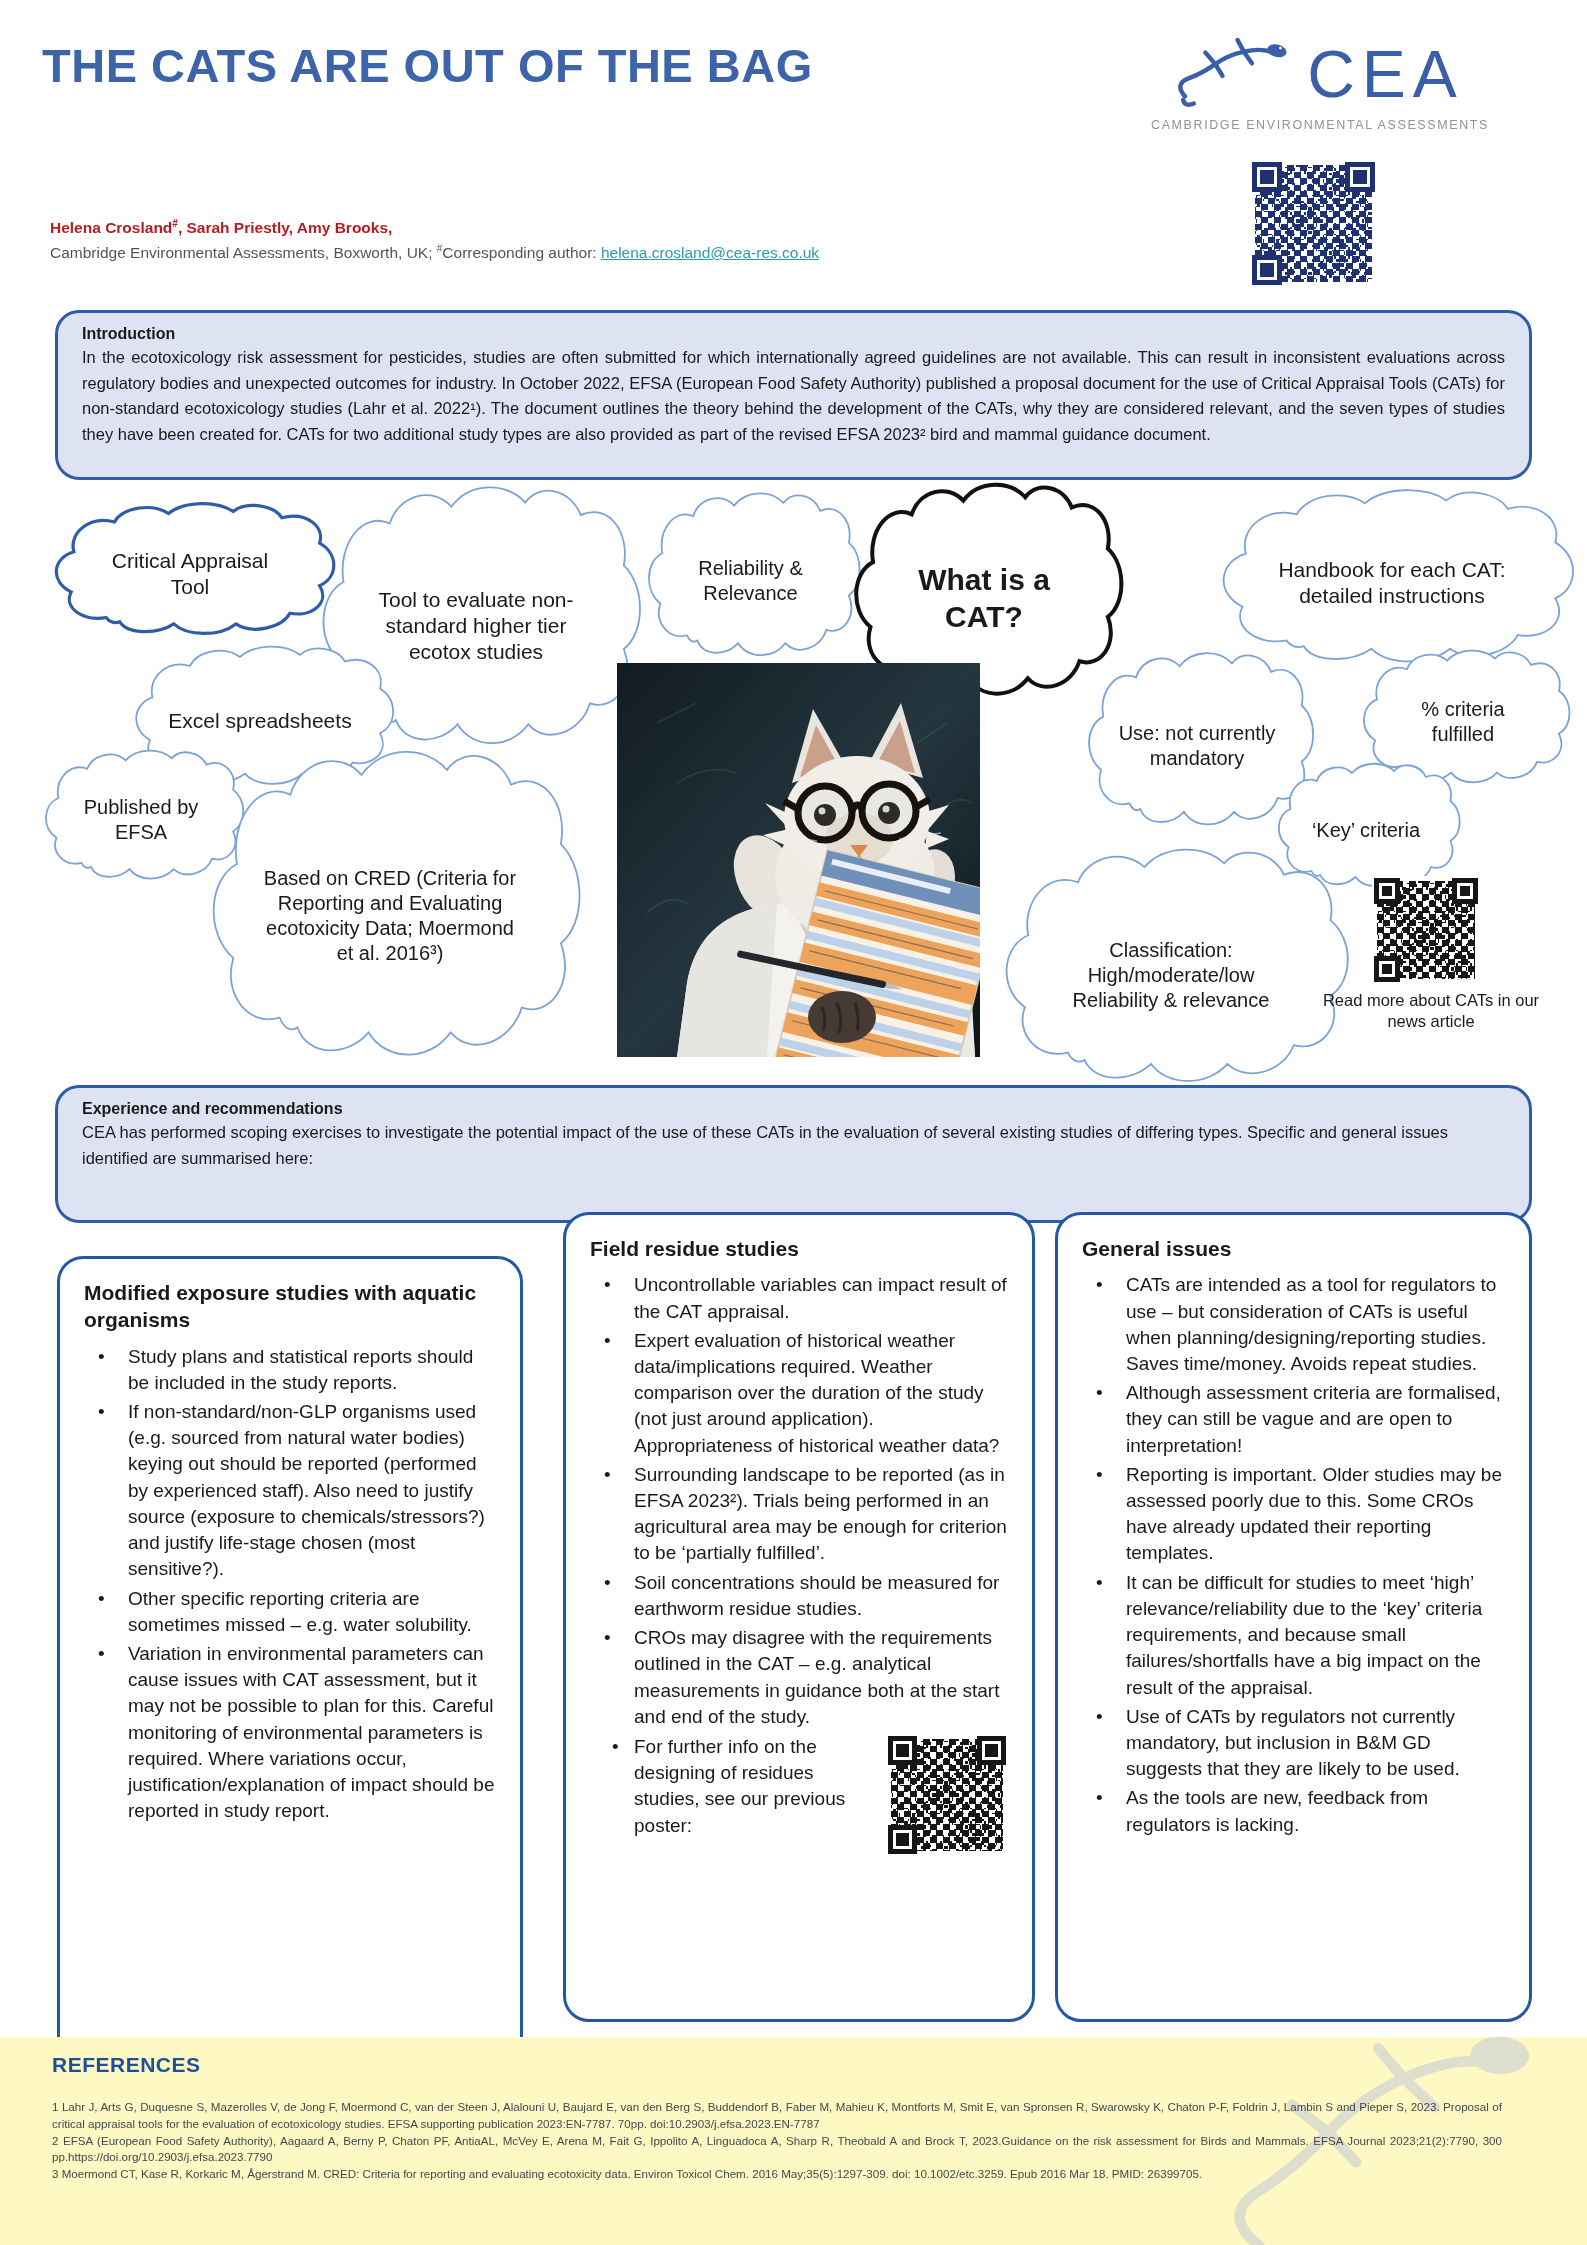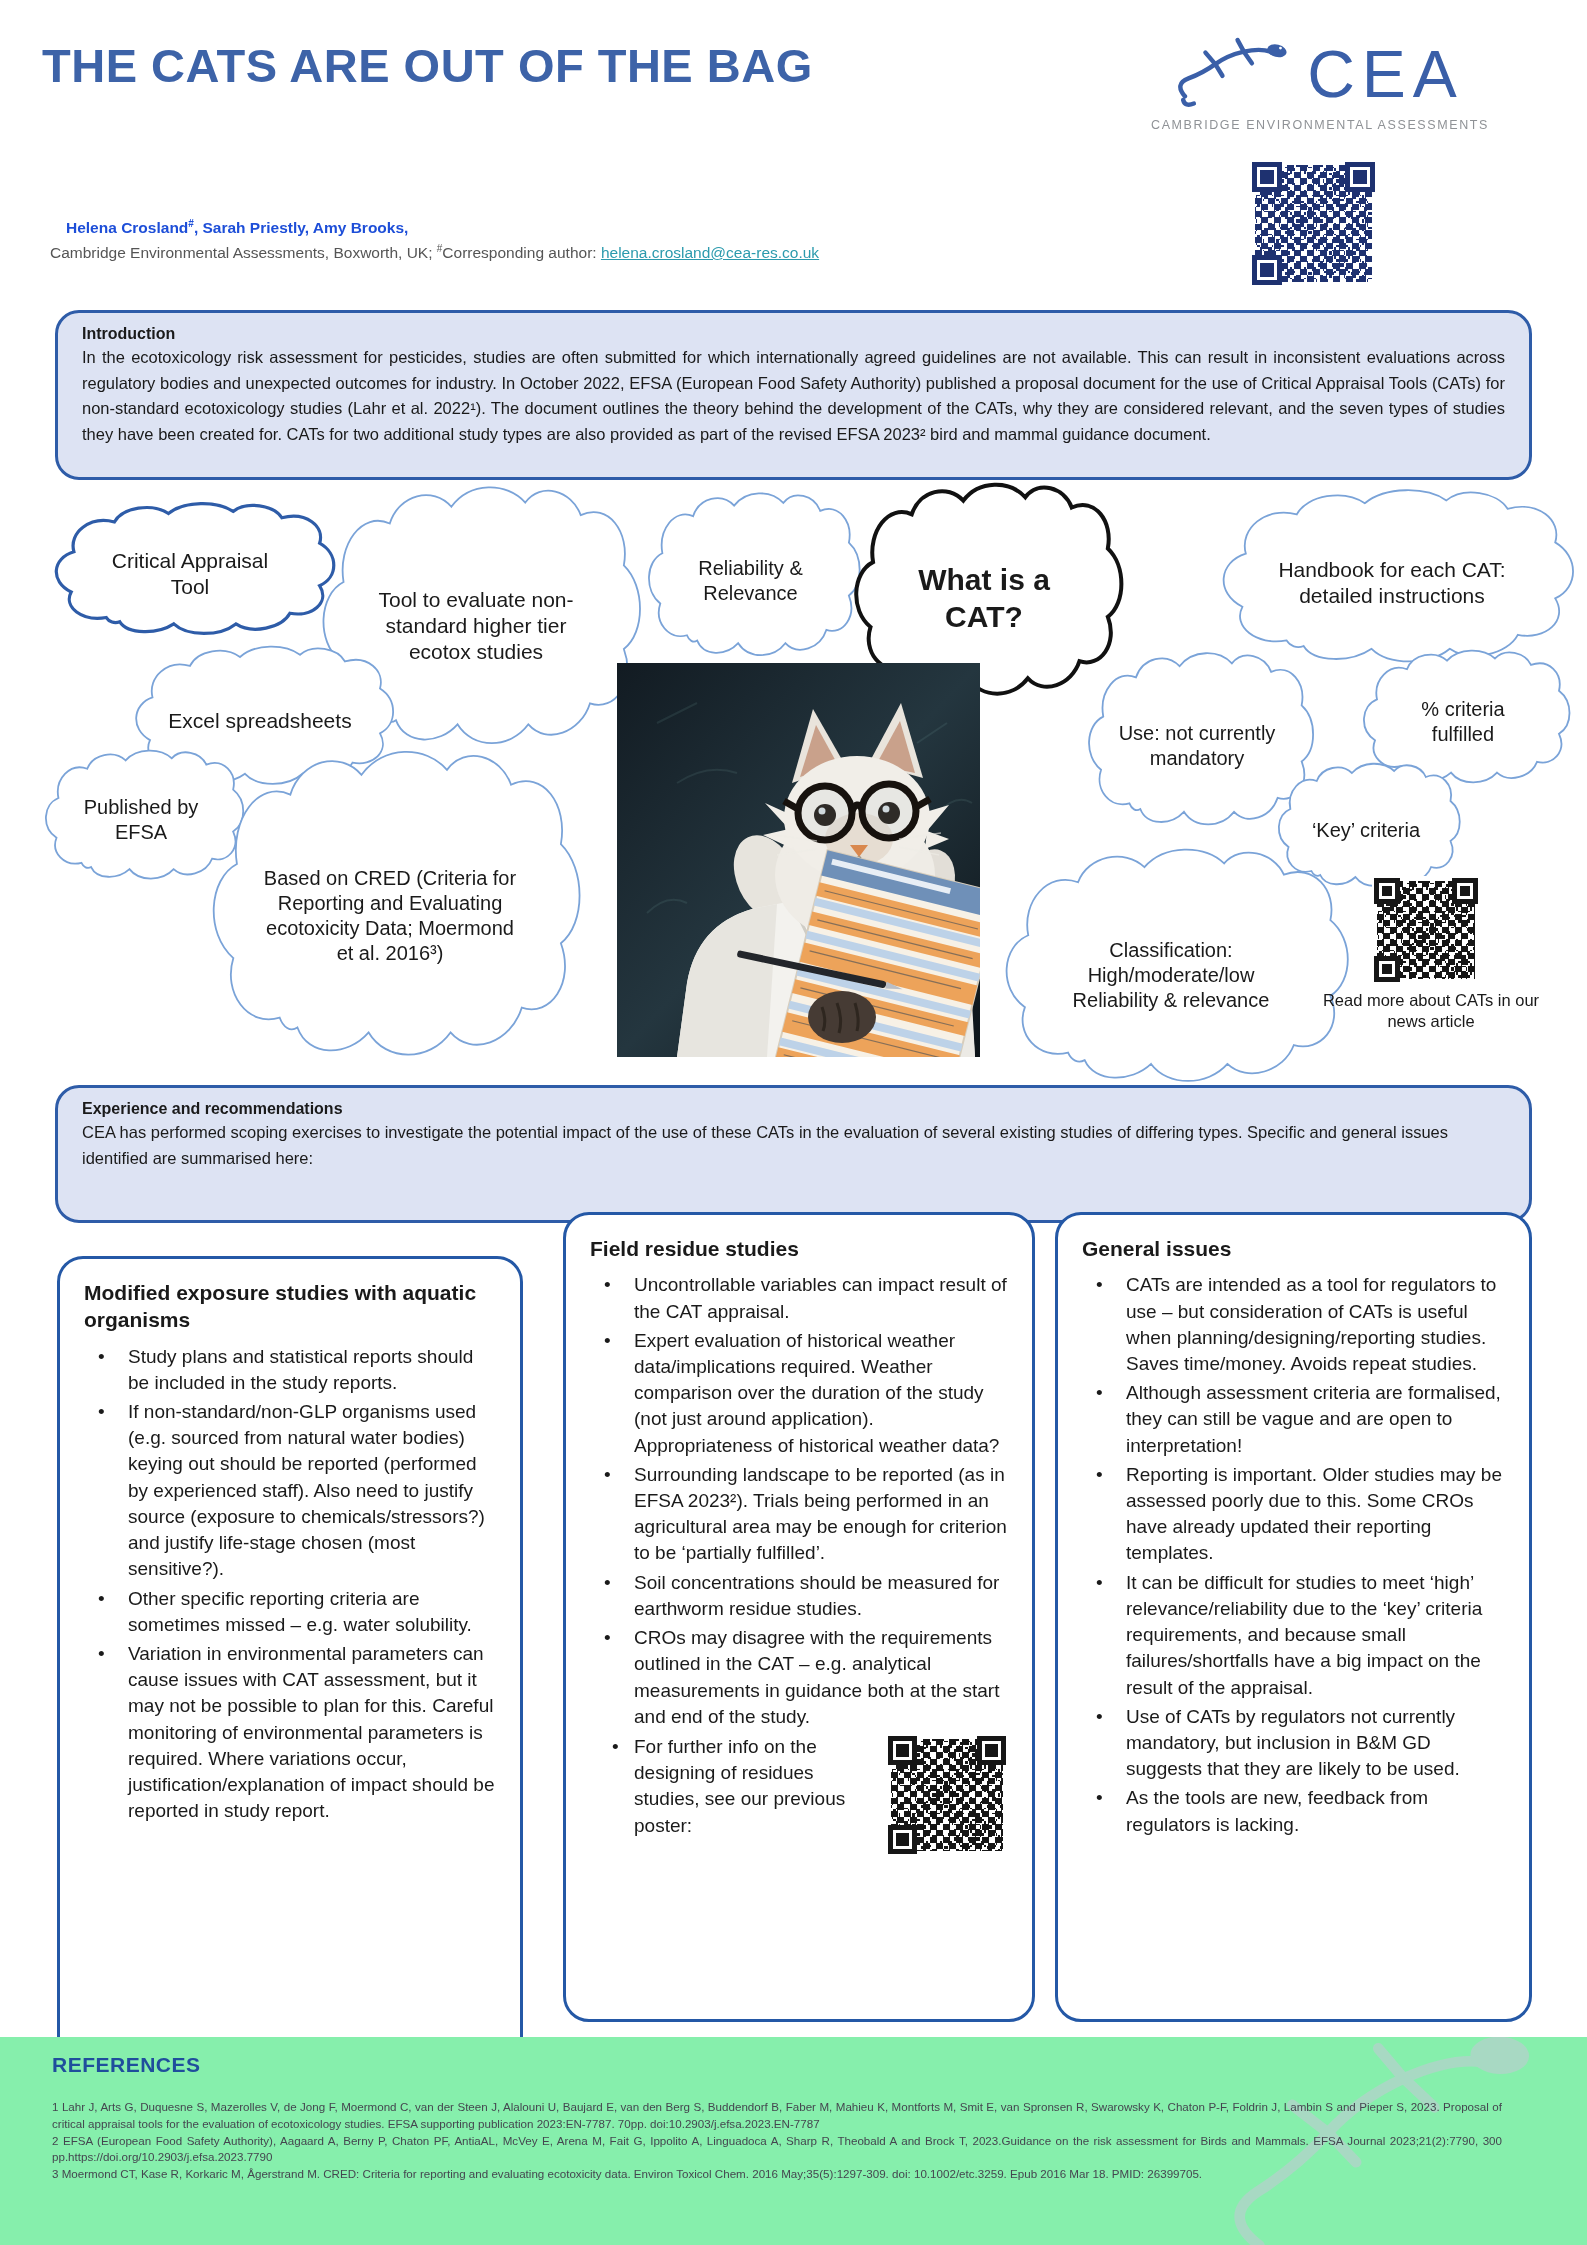"Helena Crosland#, Sarah Priestly, Amy" .authors { color: #1d4ed8 -> #b91c1c; margin-left: 16px -> none }
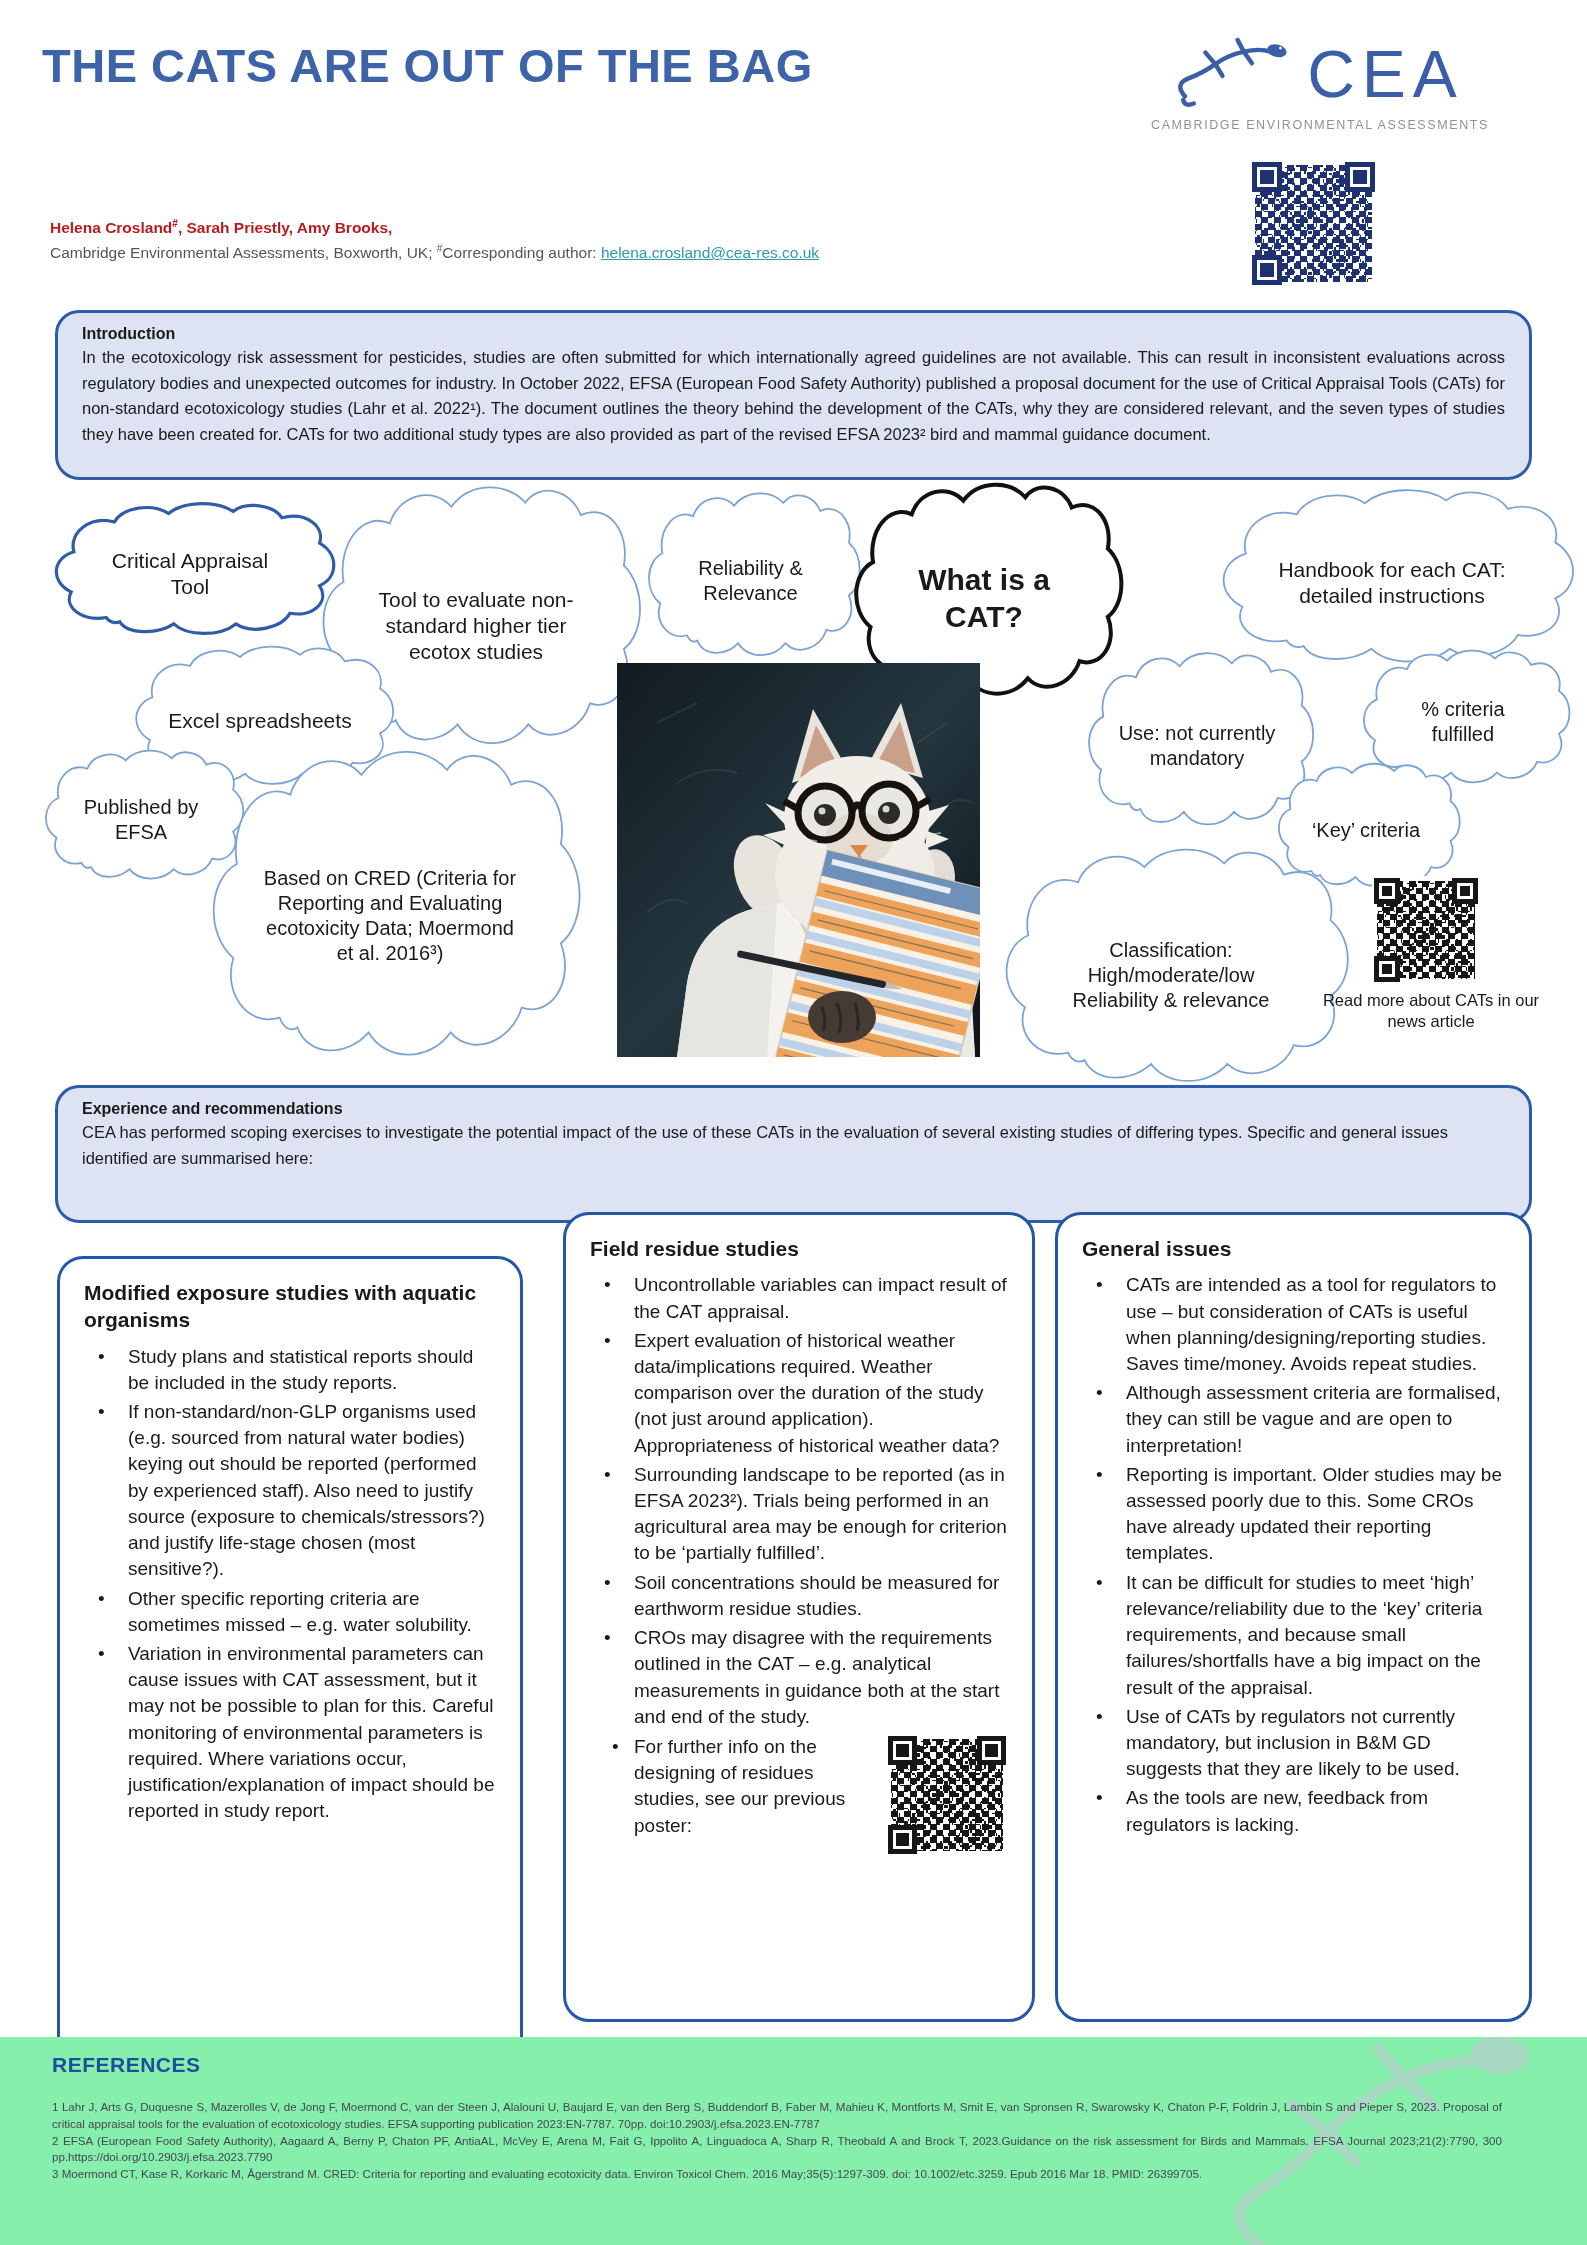"REFERENCES" .refs { background: #86efac -> #fef9c3 }
